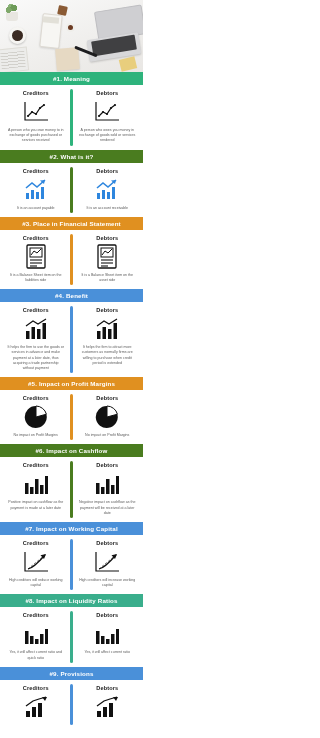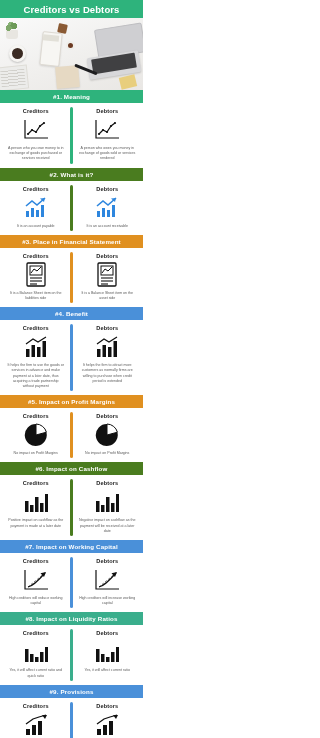"Creditors vs Debtors" div.title-band { html: <div>Creditors vs Debtors</div> -> none }
